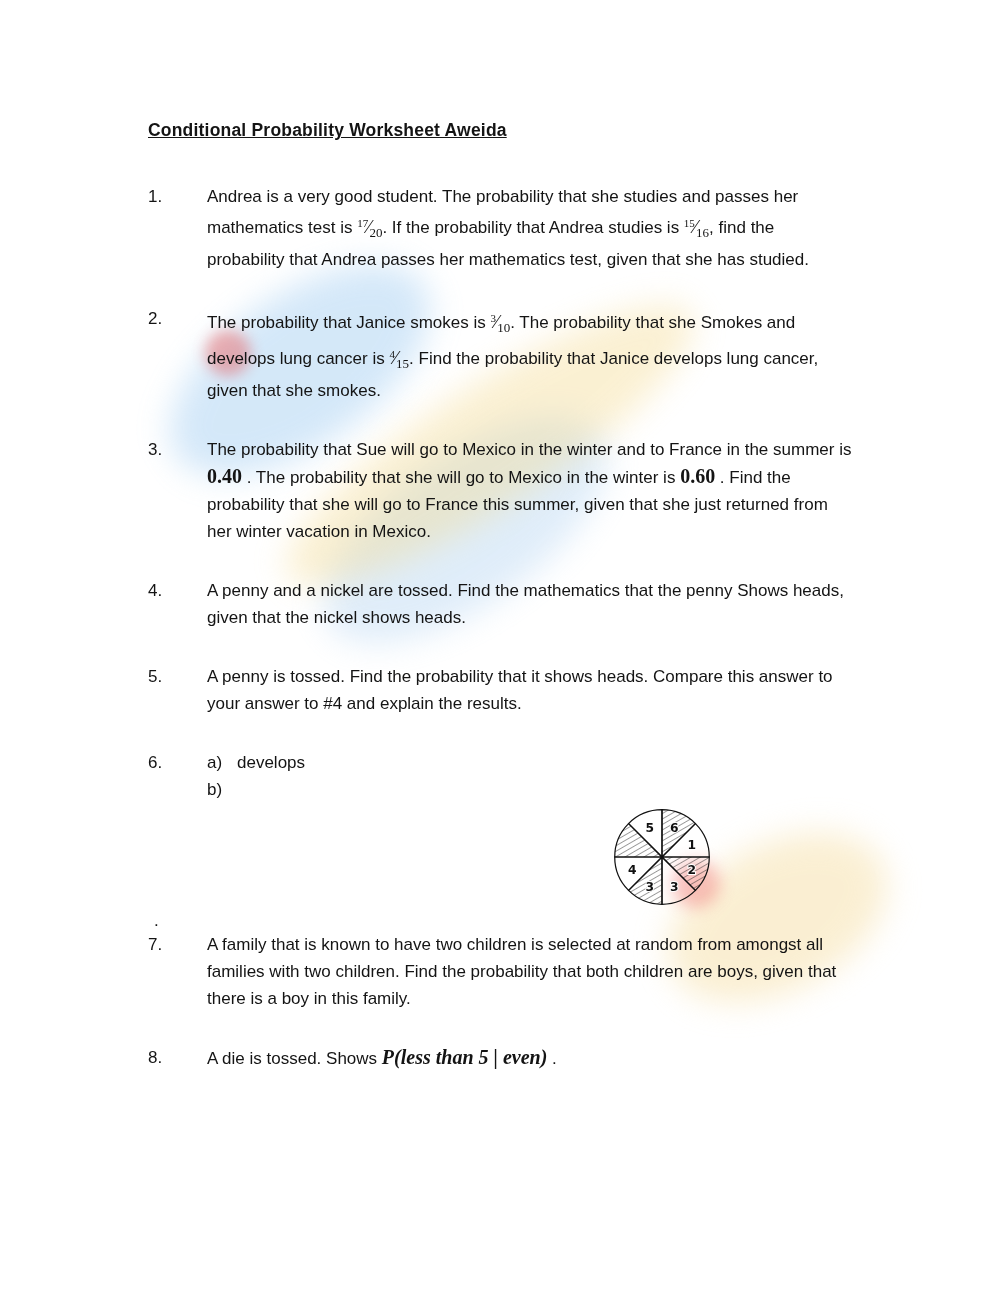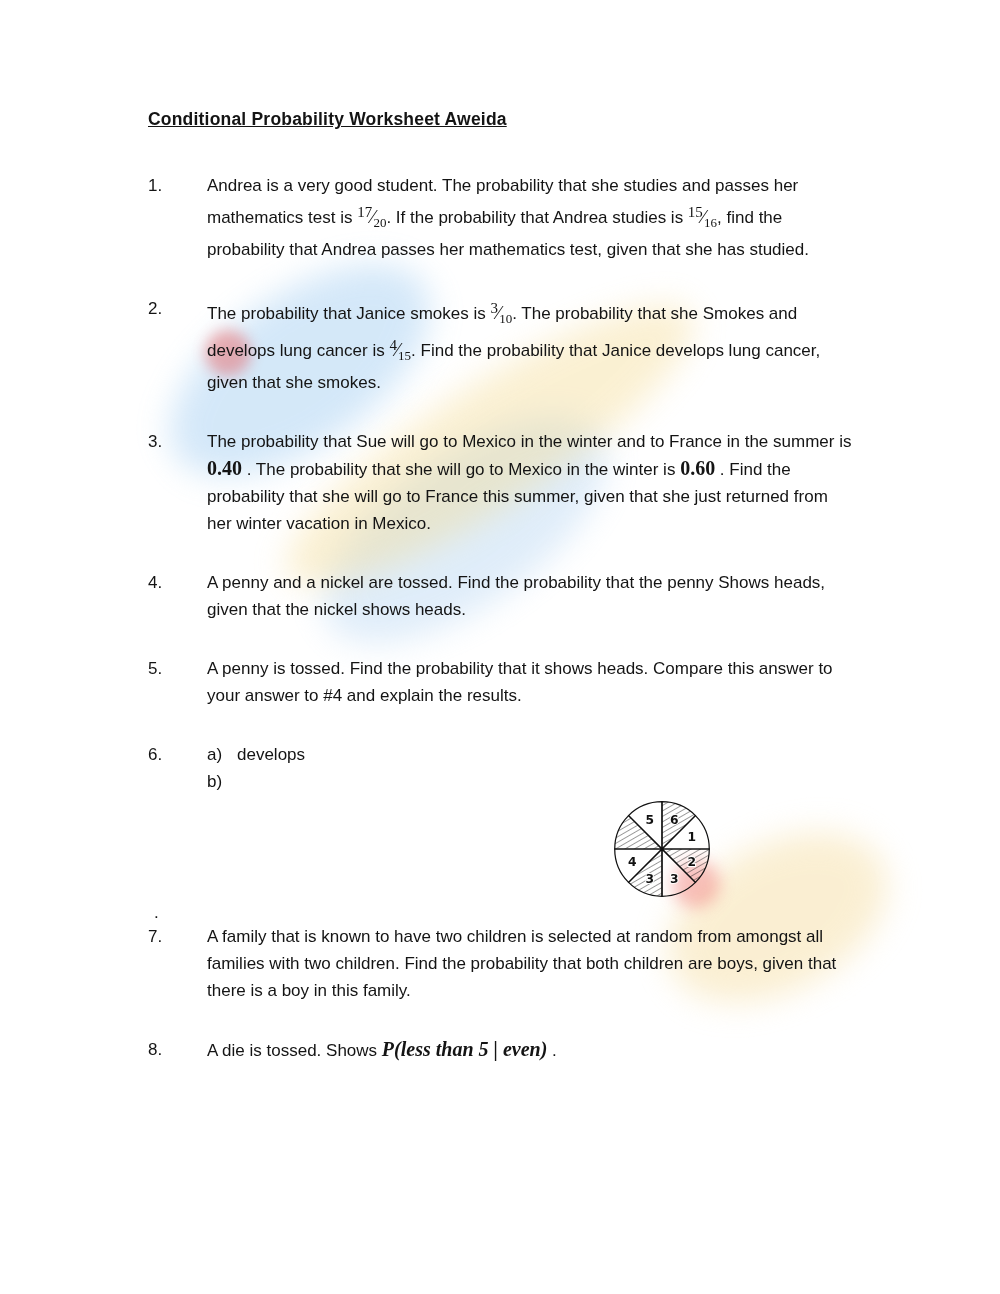"Conditional Probability Worksheet Aweida" .content { top: 109px -> 120px }
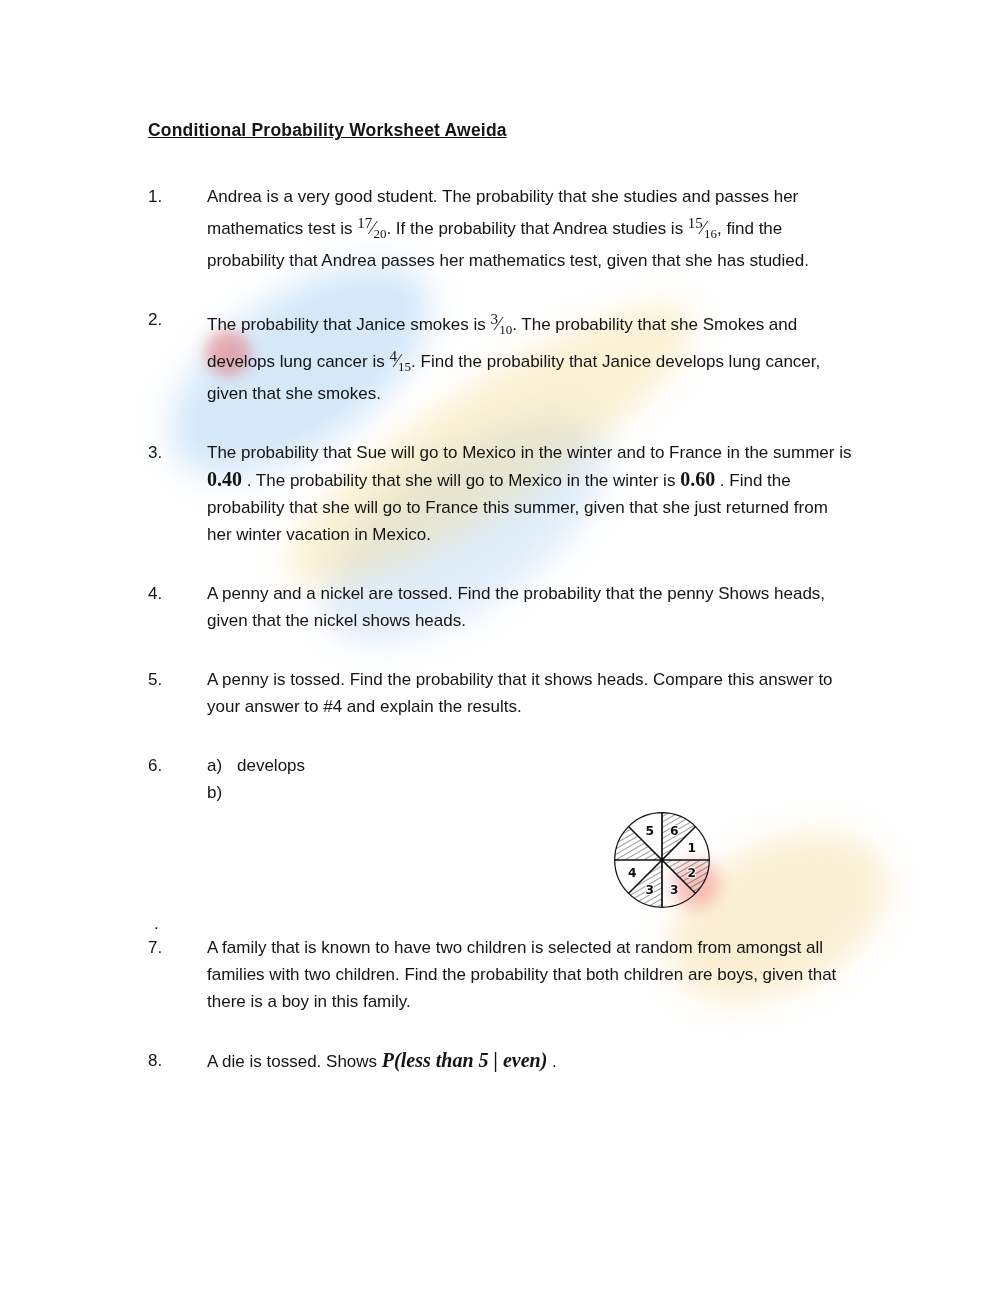"17" .frac .fnum { font-size: 15px -> 11px }
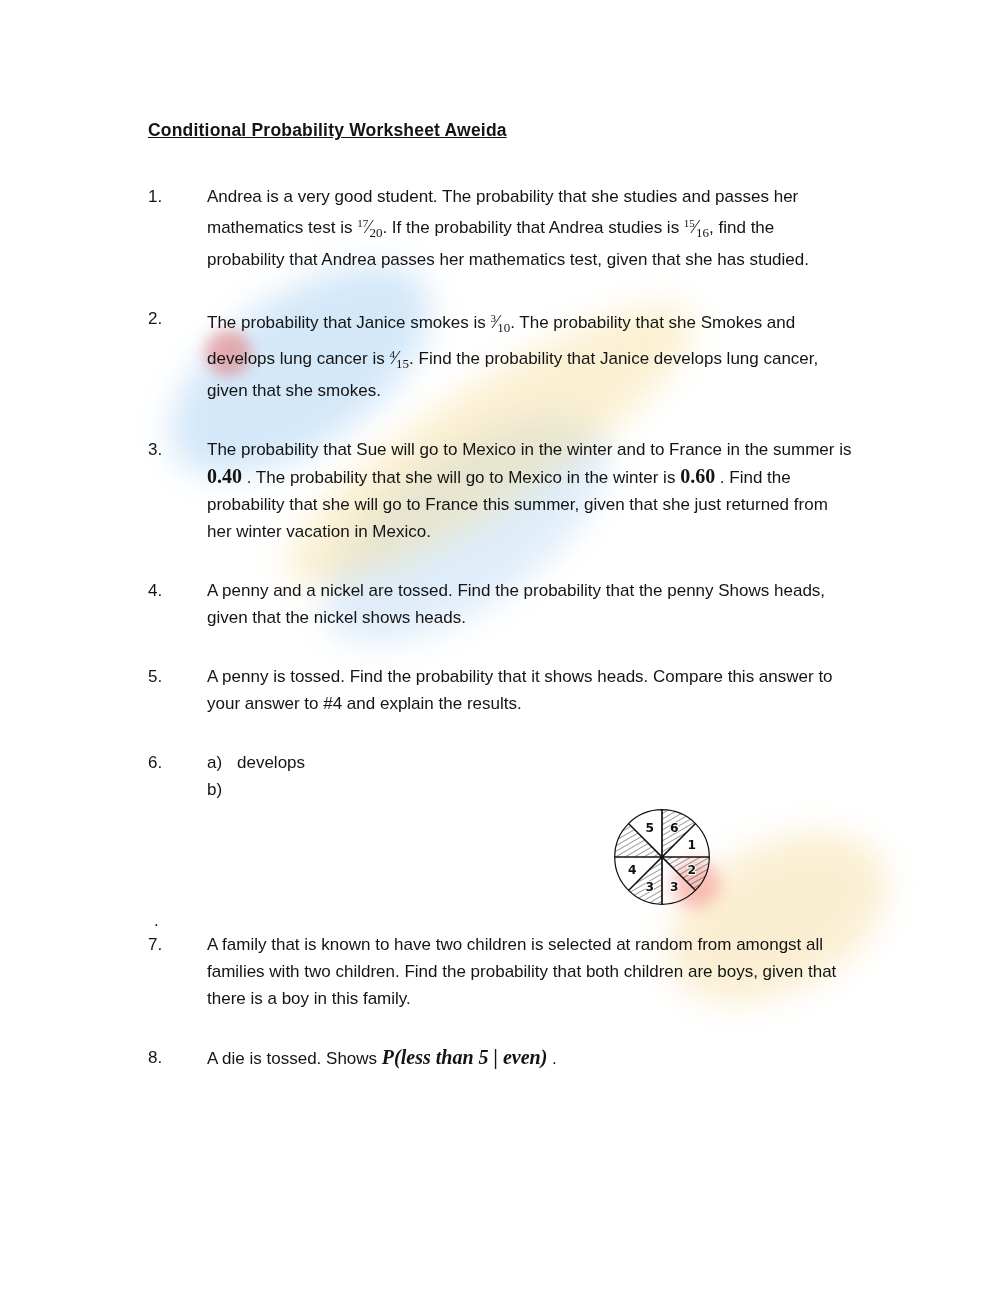"A penny and a nickel" span.seg { text: probability -> mathematics }
